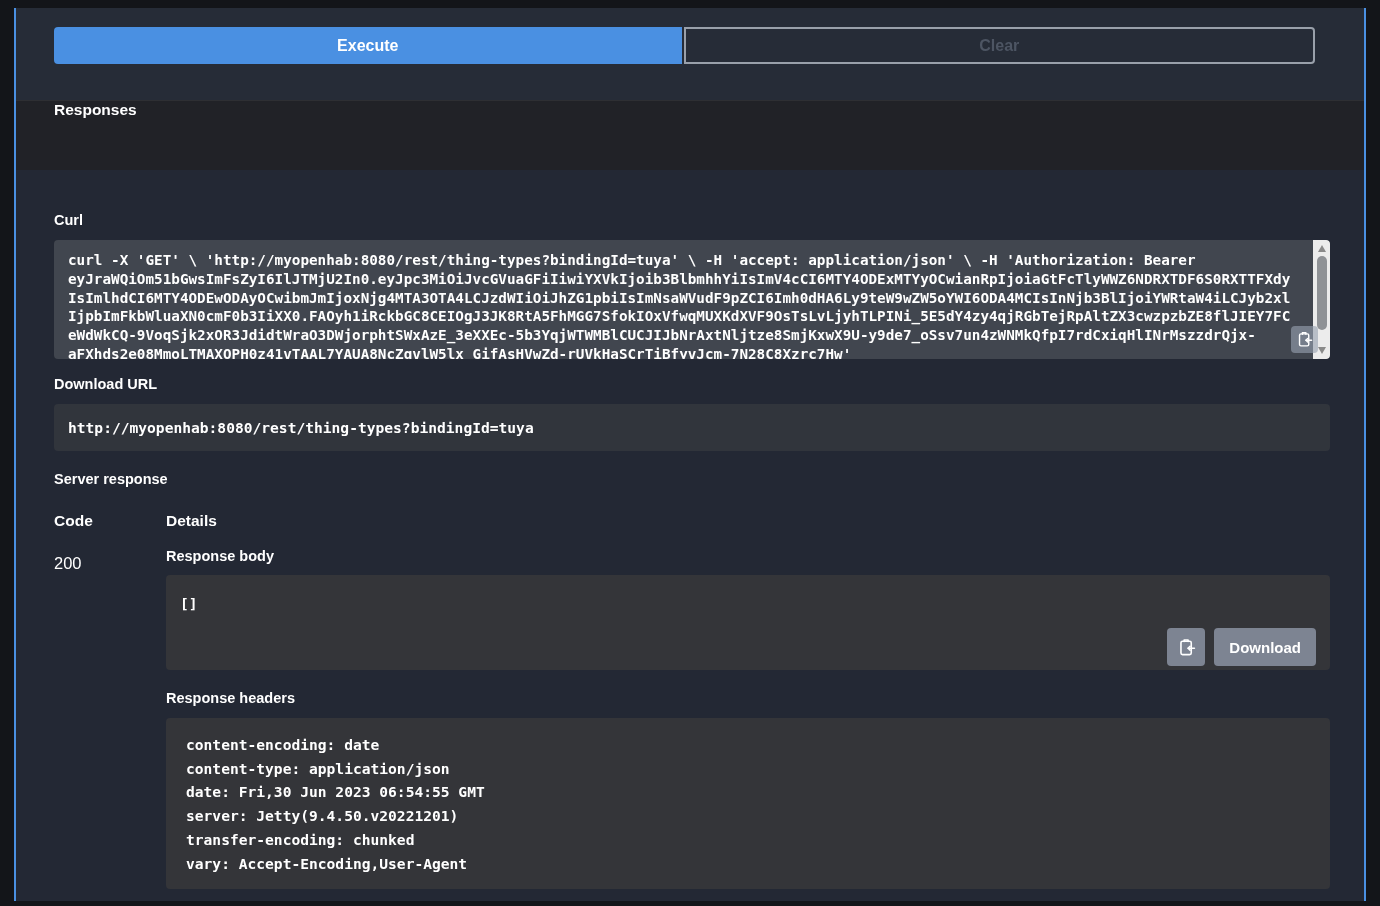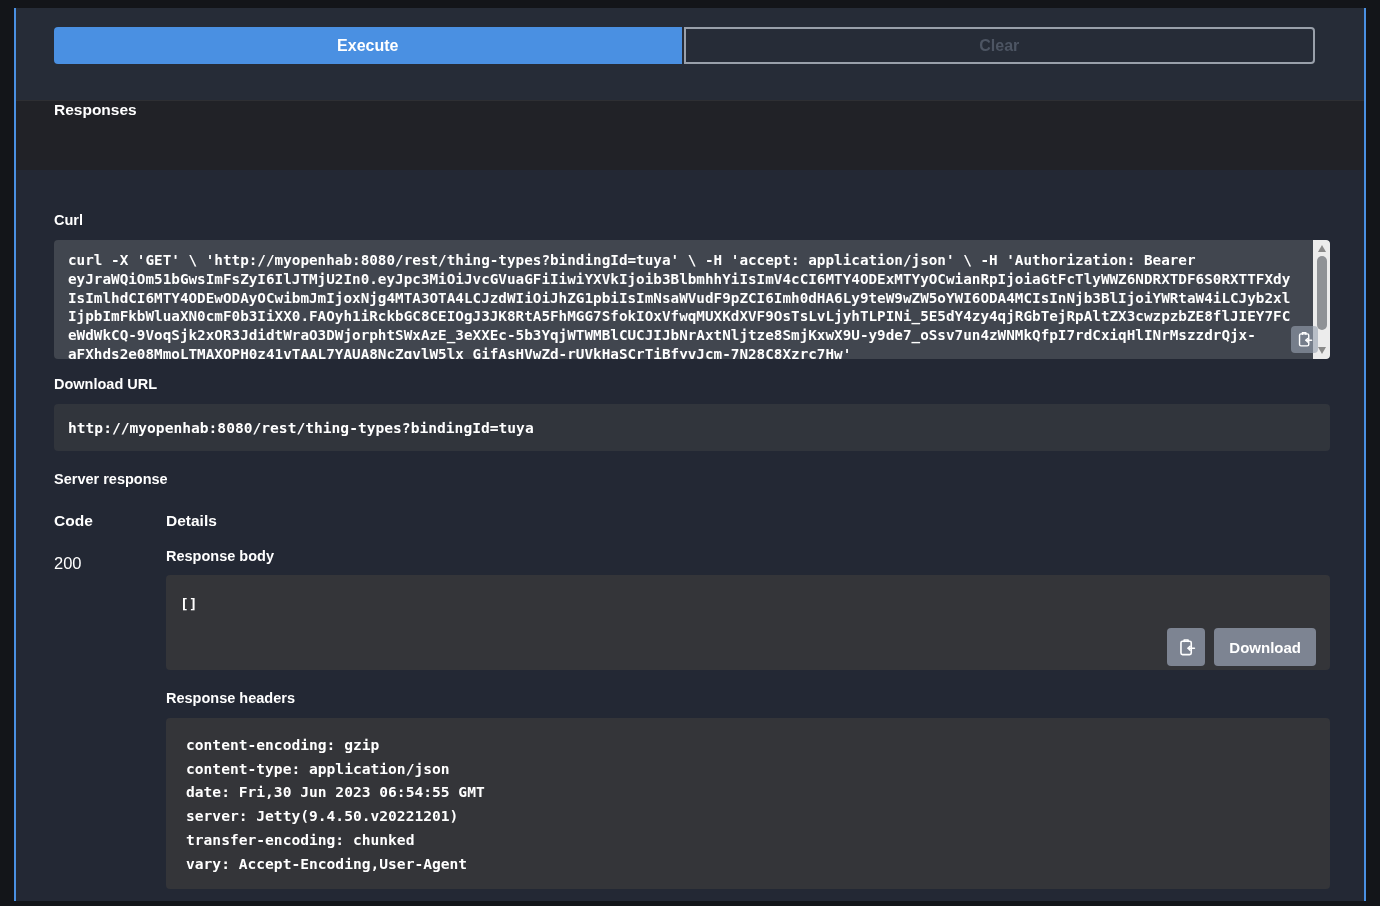"content-encoding: gzip" div.header-line { text: gzip -> date }
